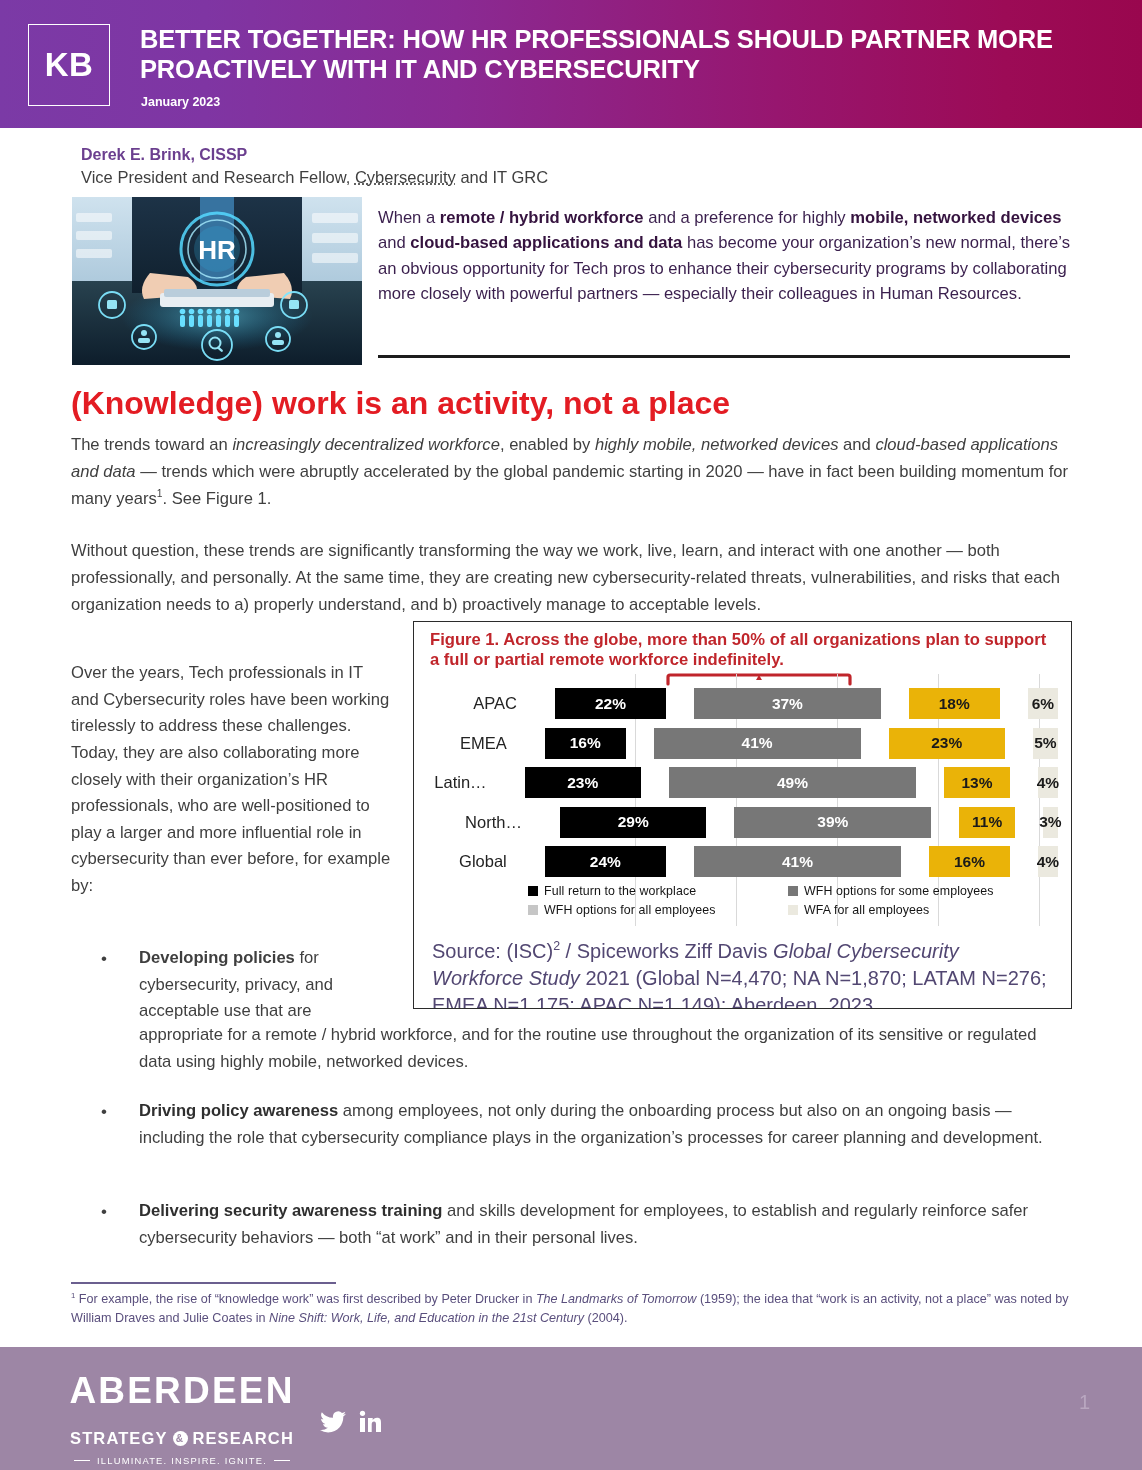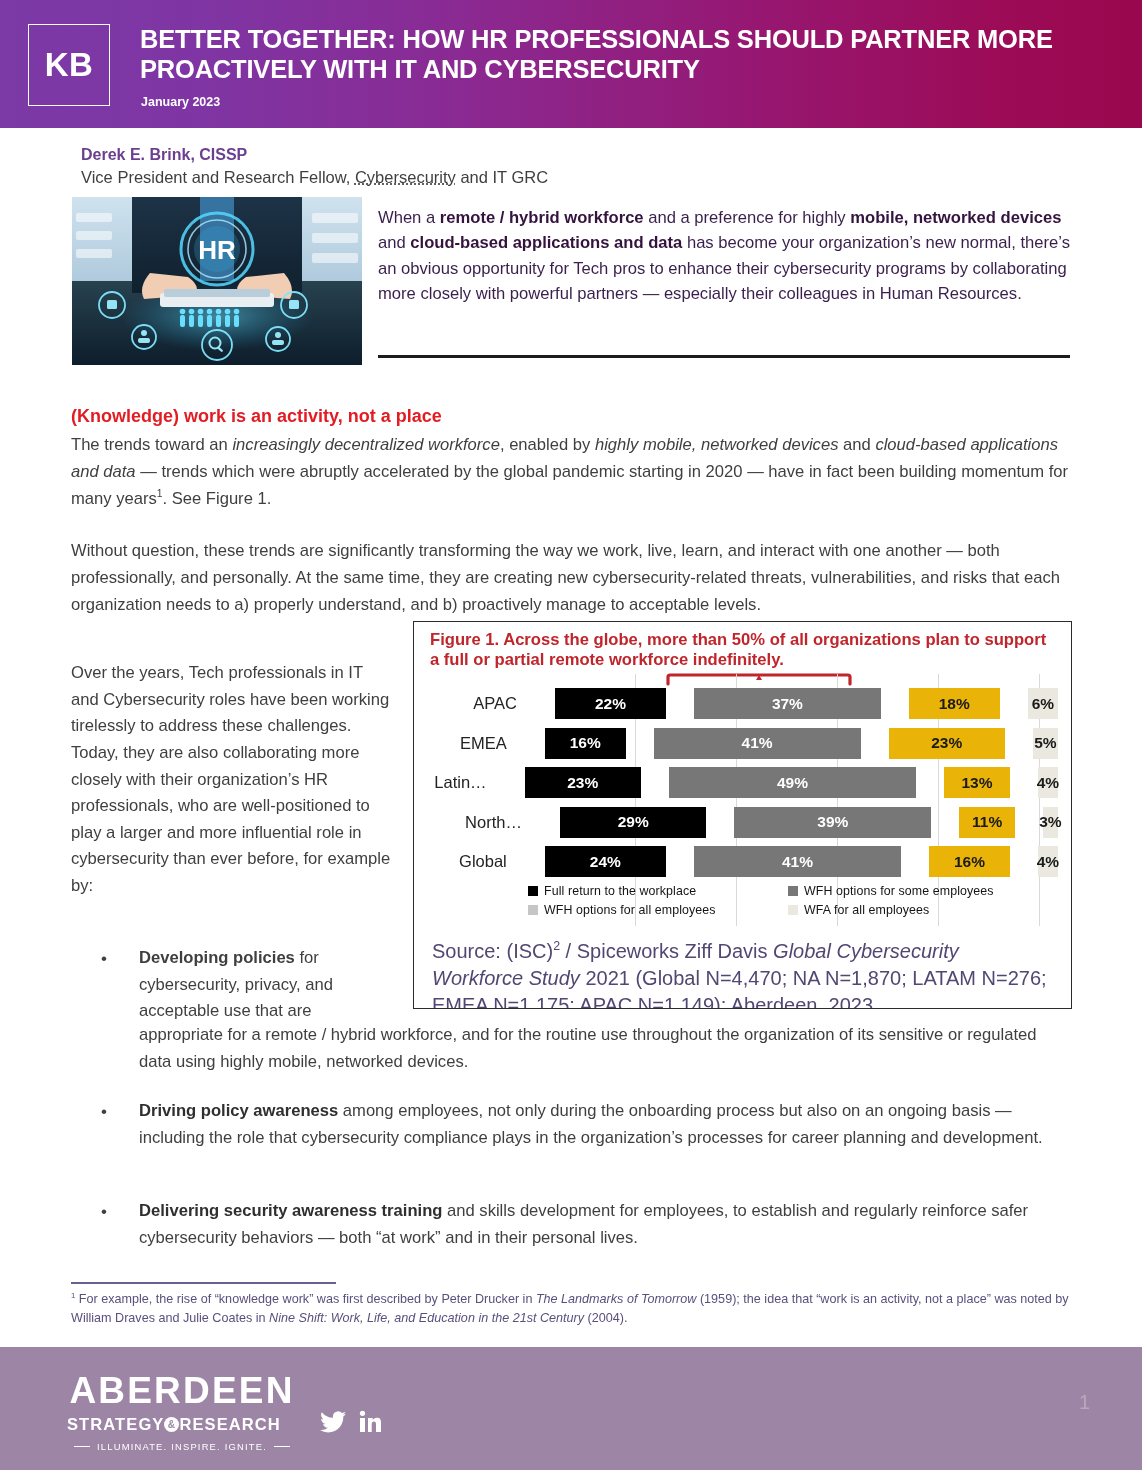"(Knowledge) work is an activity," .sec-head { font-size: 18px -> 32px; top: 406px -> 385px }
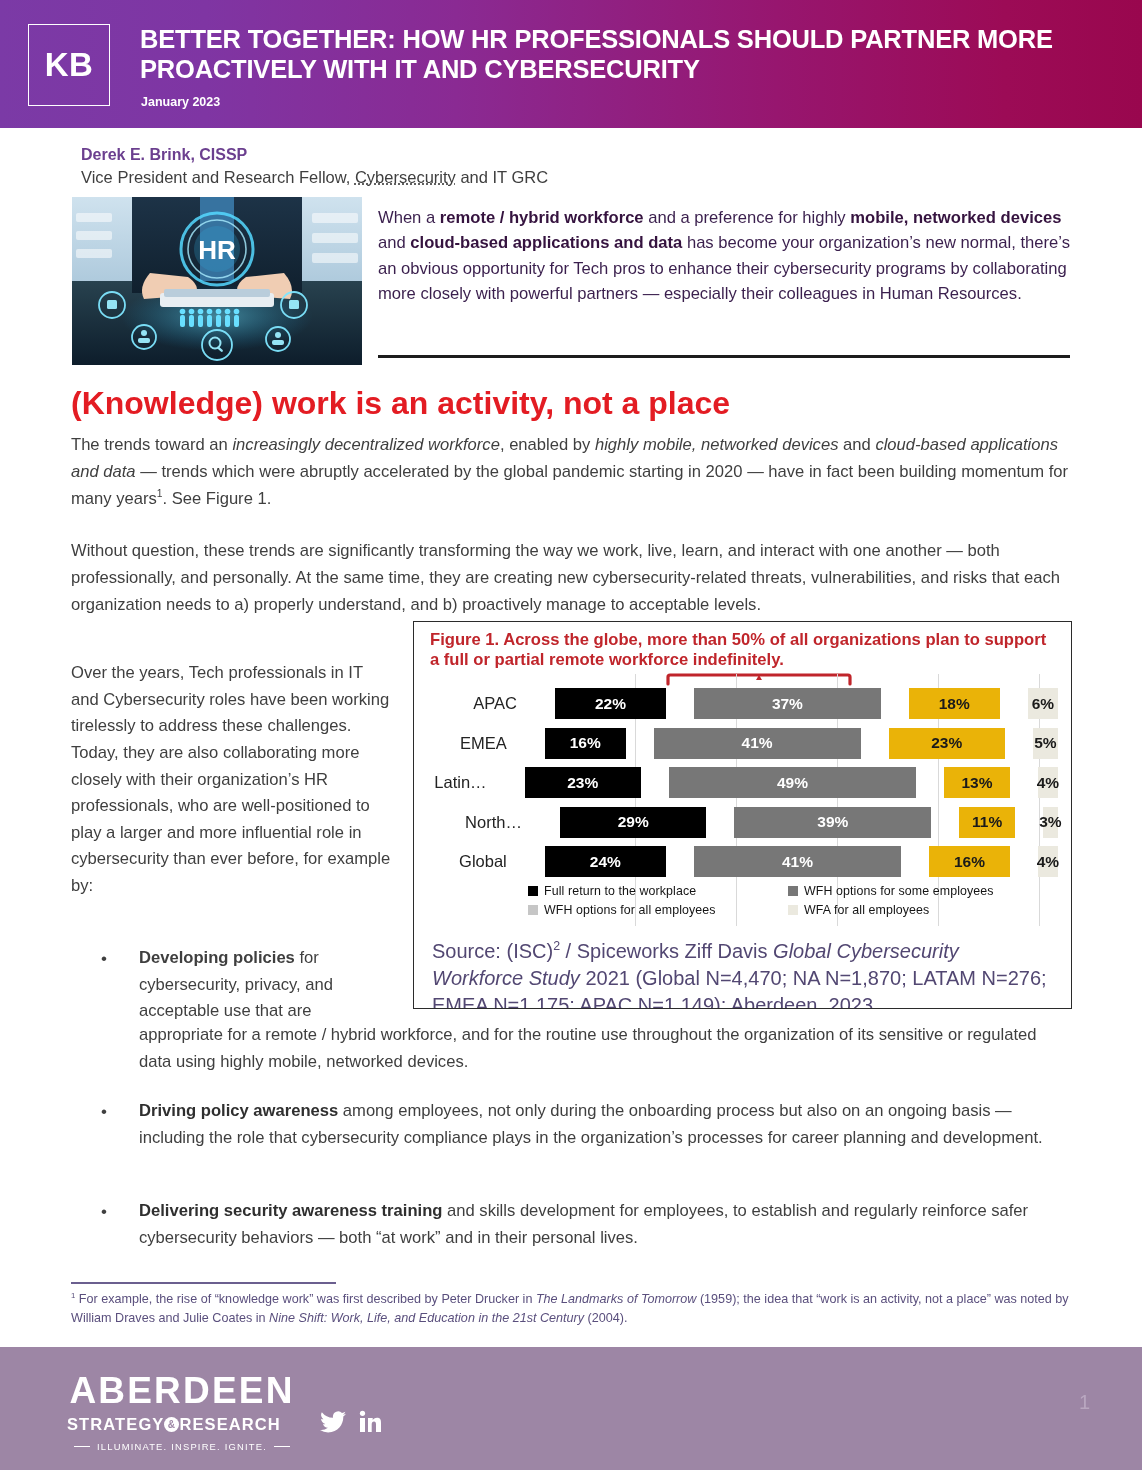"STRATEGY" .logo-sub { gap: none -> 5px; justify-content: flex-start -> center; margin-top: 6px -> 20px }
